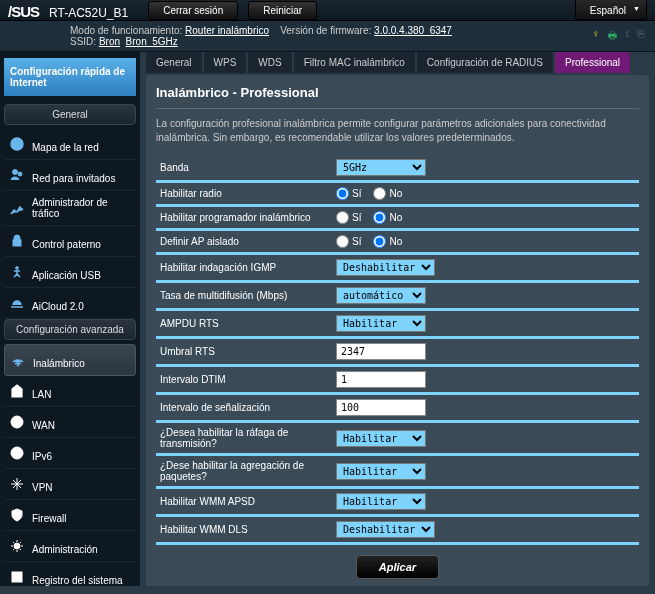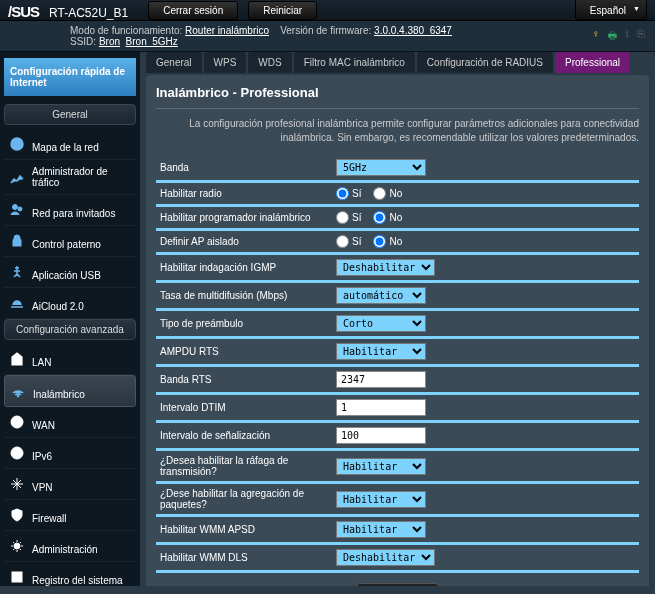"La configuración profesional inalámbrica" .panel-desc { text-align: right -> none }
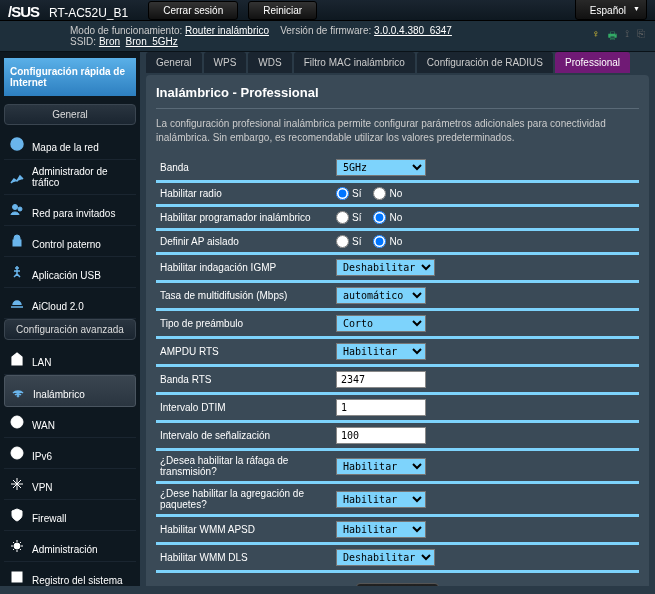"Administrador de tráfico" div.nav-item { order: before "Red para invitados" -> after "Red para invitados" }
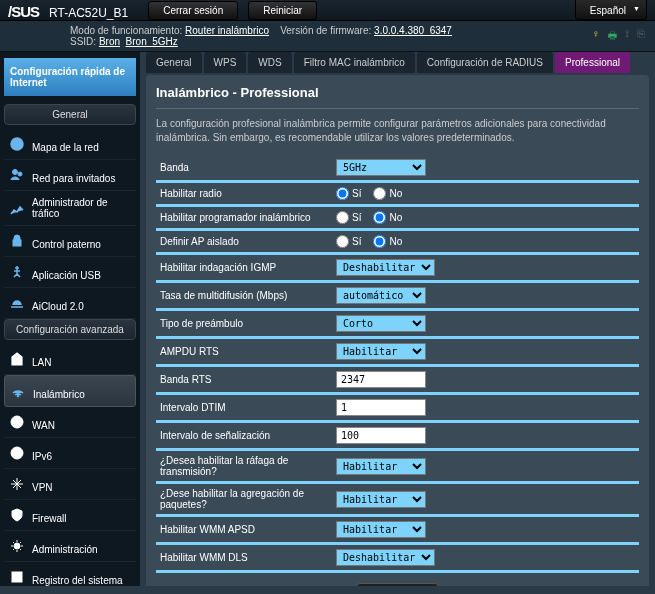"Tipo de preámbulo" div.form-row { html: <div> <div>Tipo de preámbulo</div> <div><select><option>Corto</option></select></div> </div> -> none }
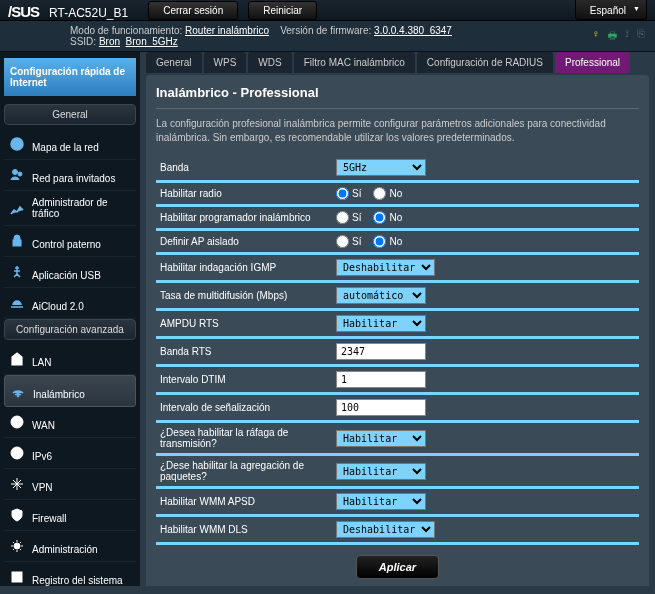"Banda RTS" div.form-label { text: Banda -> Umbral }
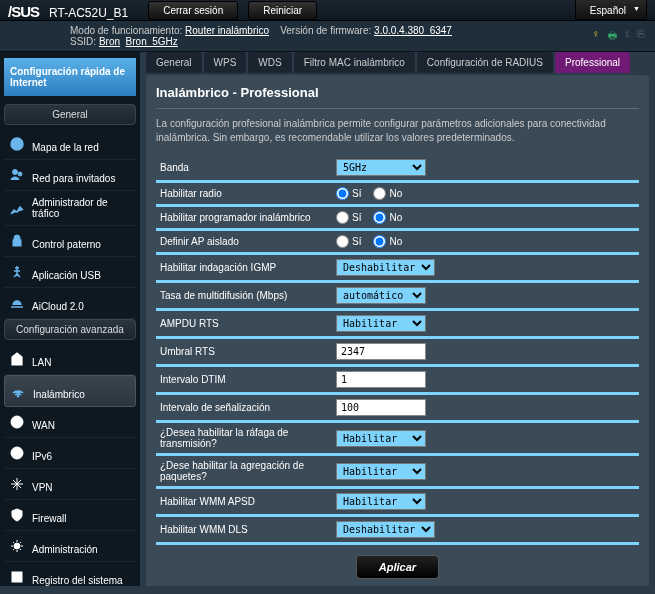"LAN" div.nav-item { order: before "Inalámbrico" -> after "Inalámbrico" }
